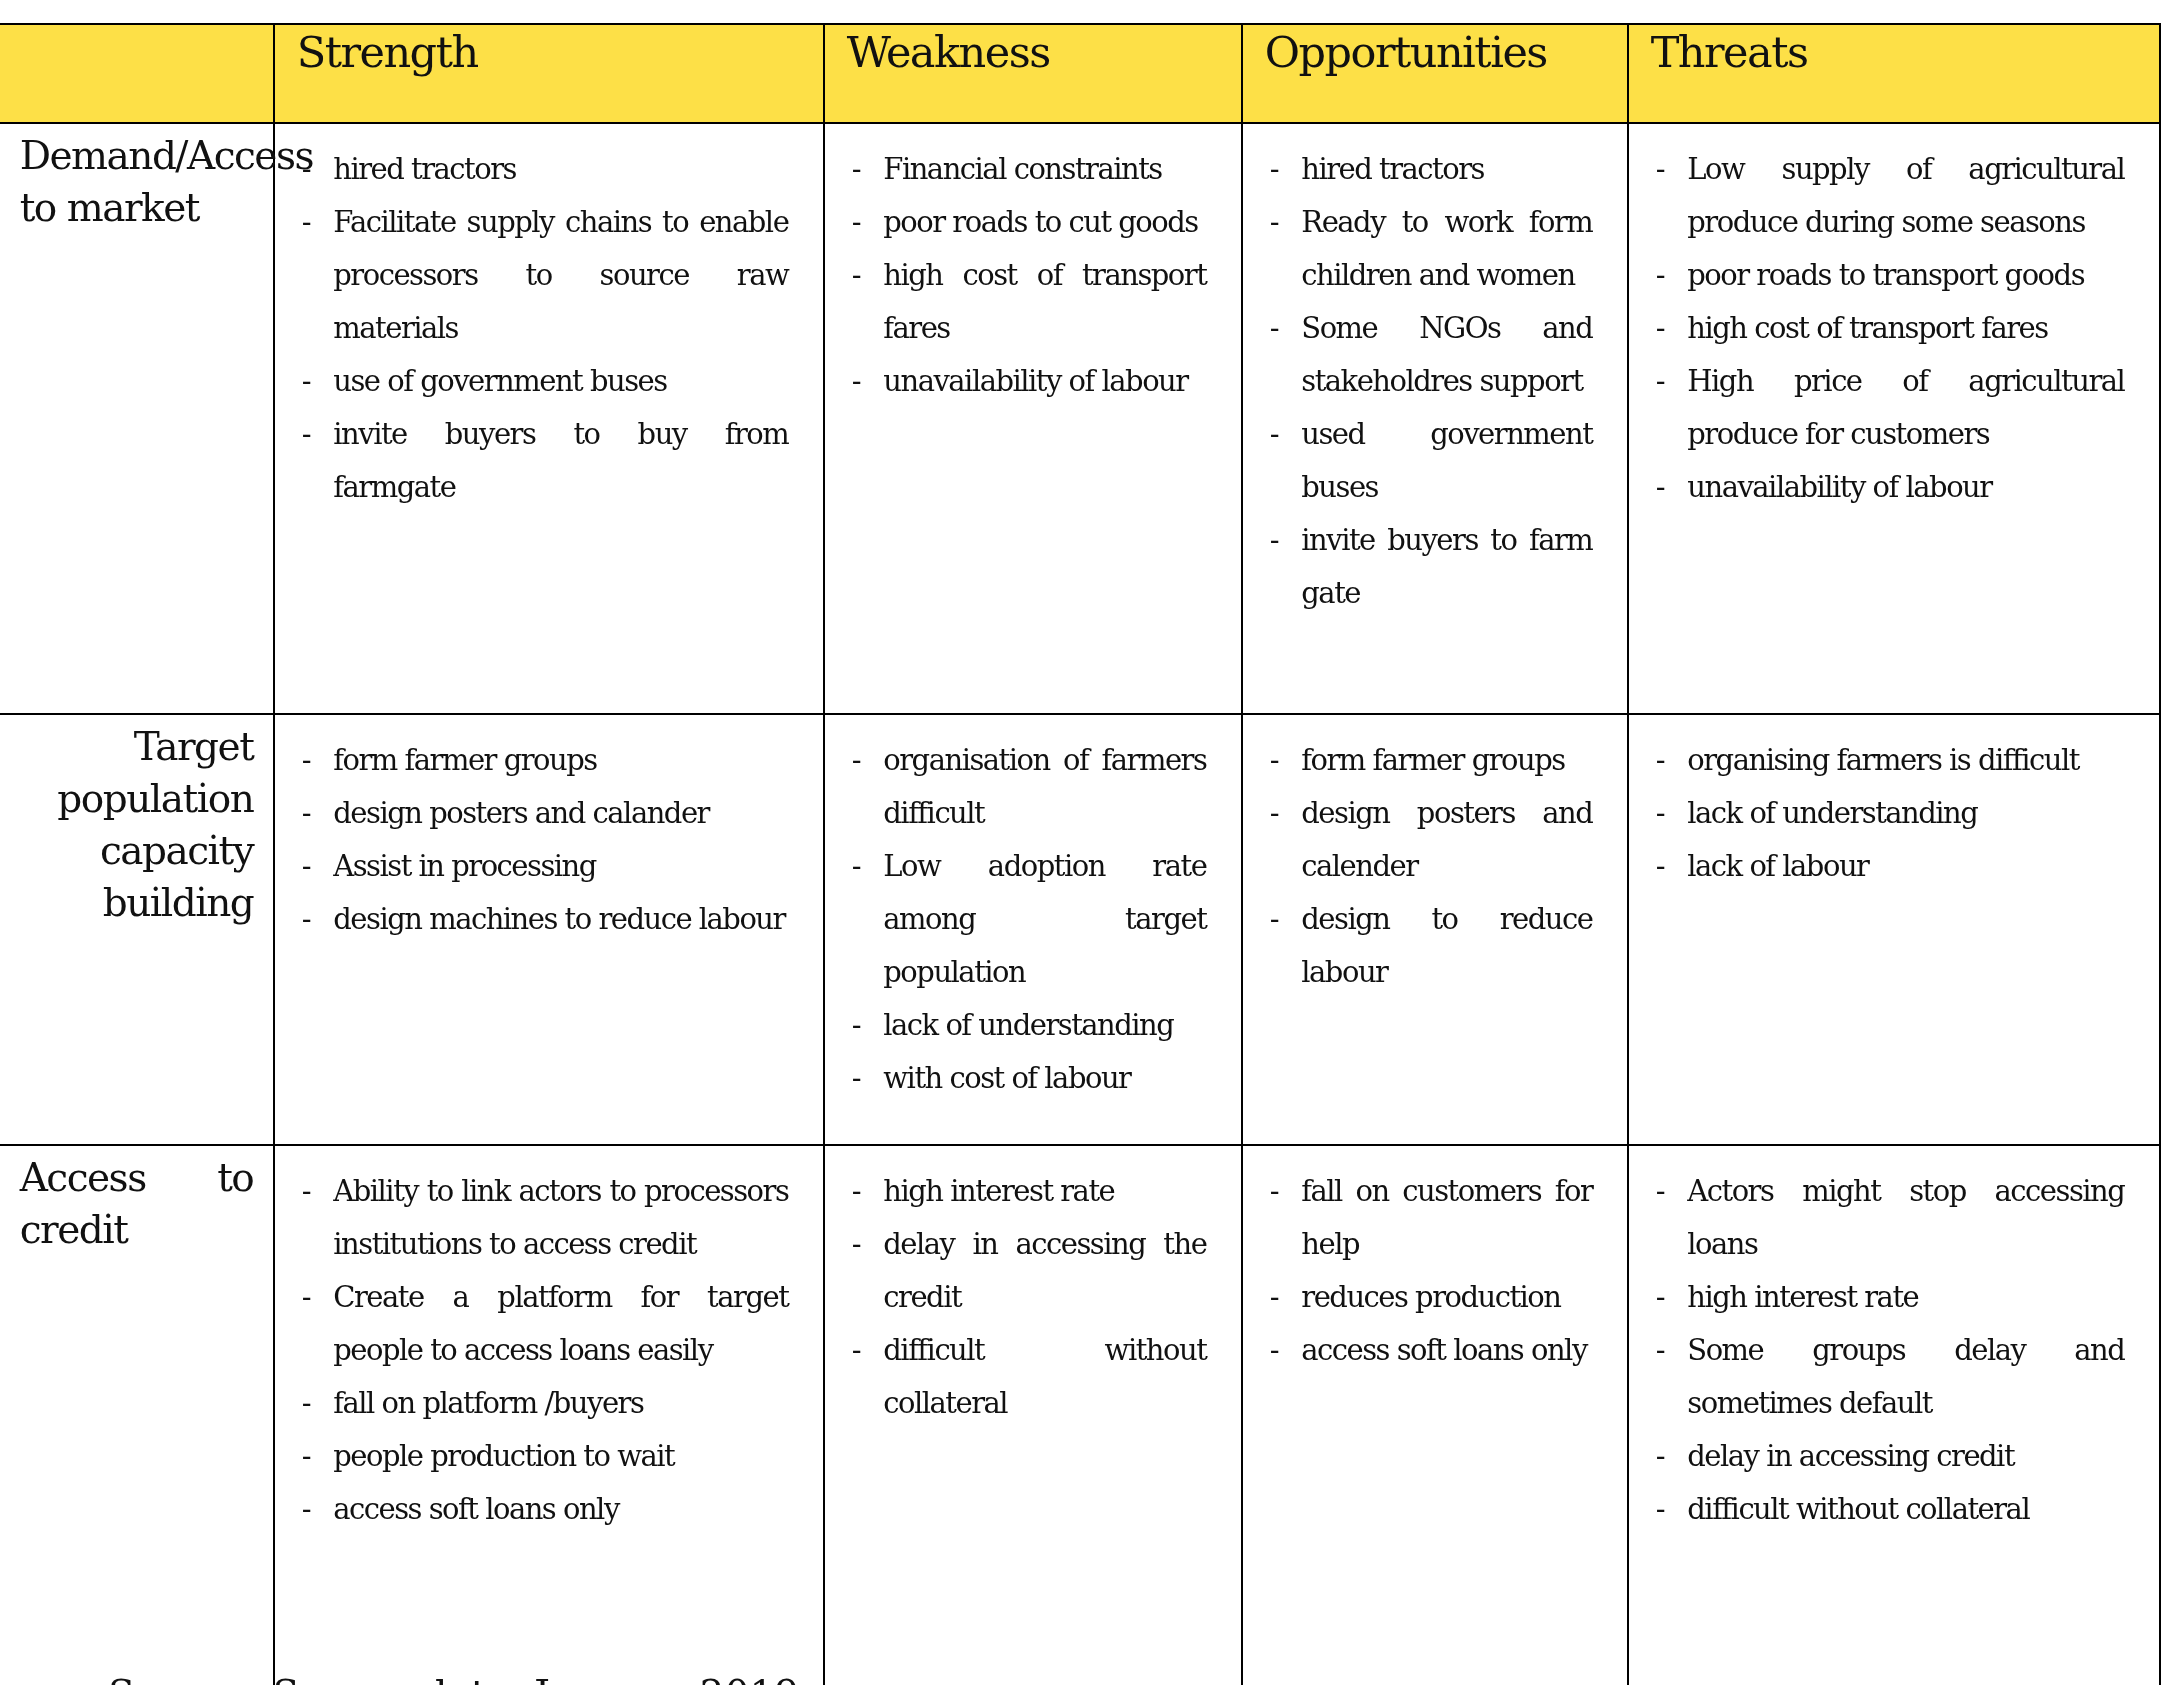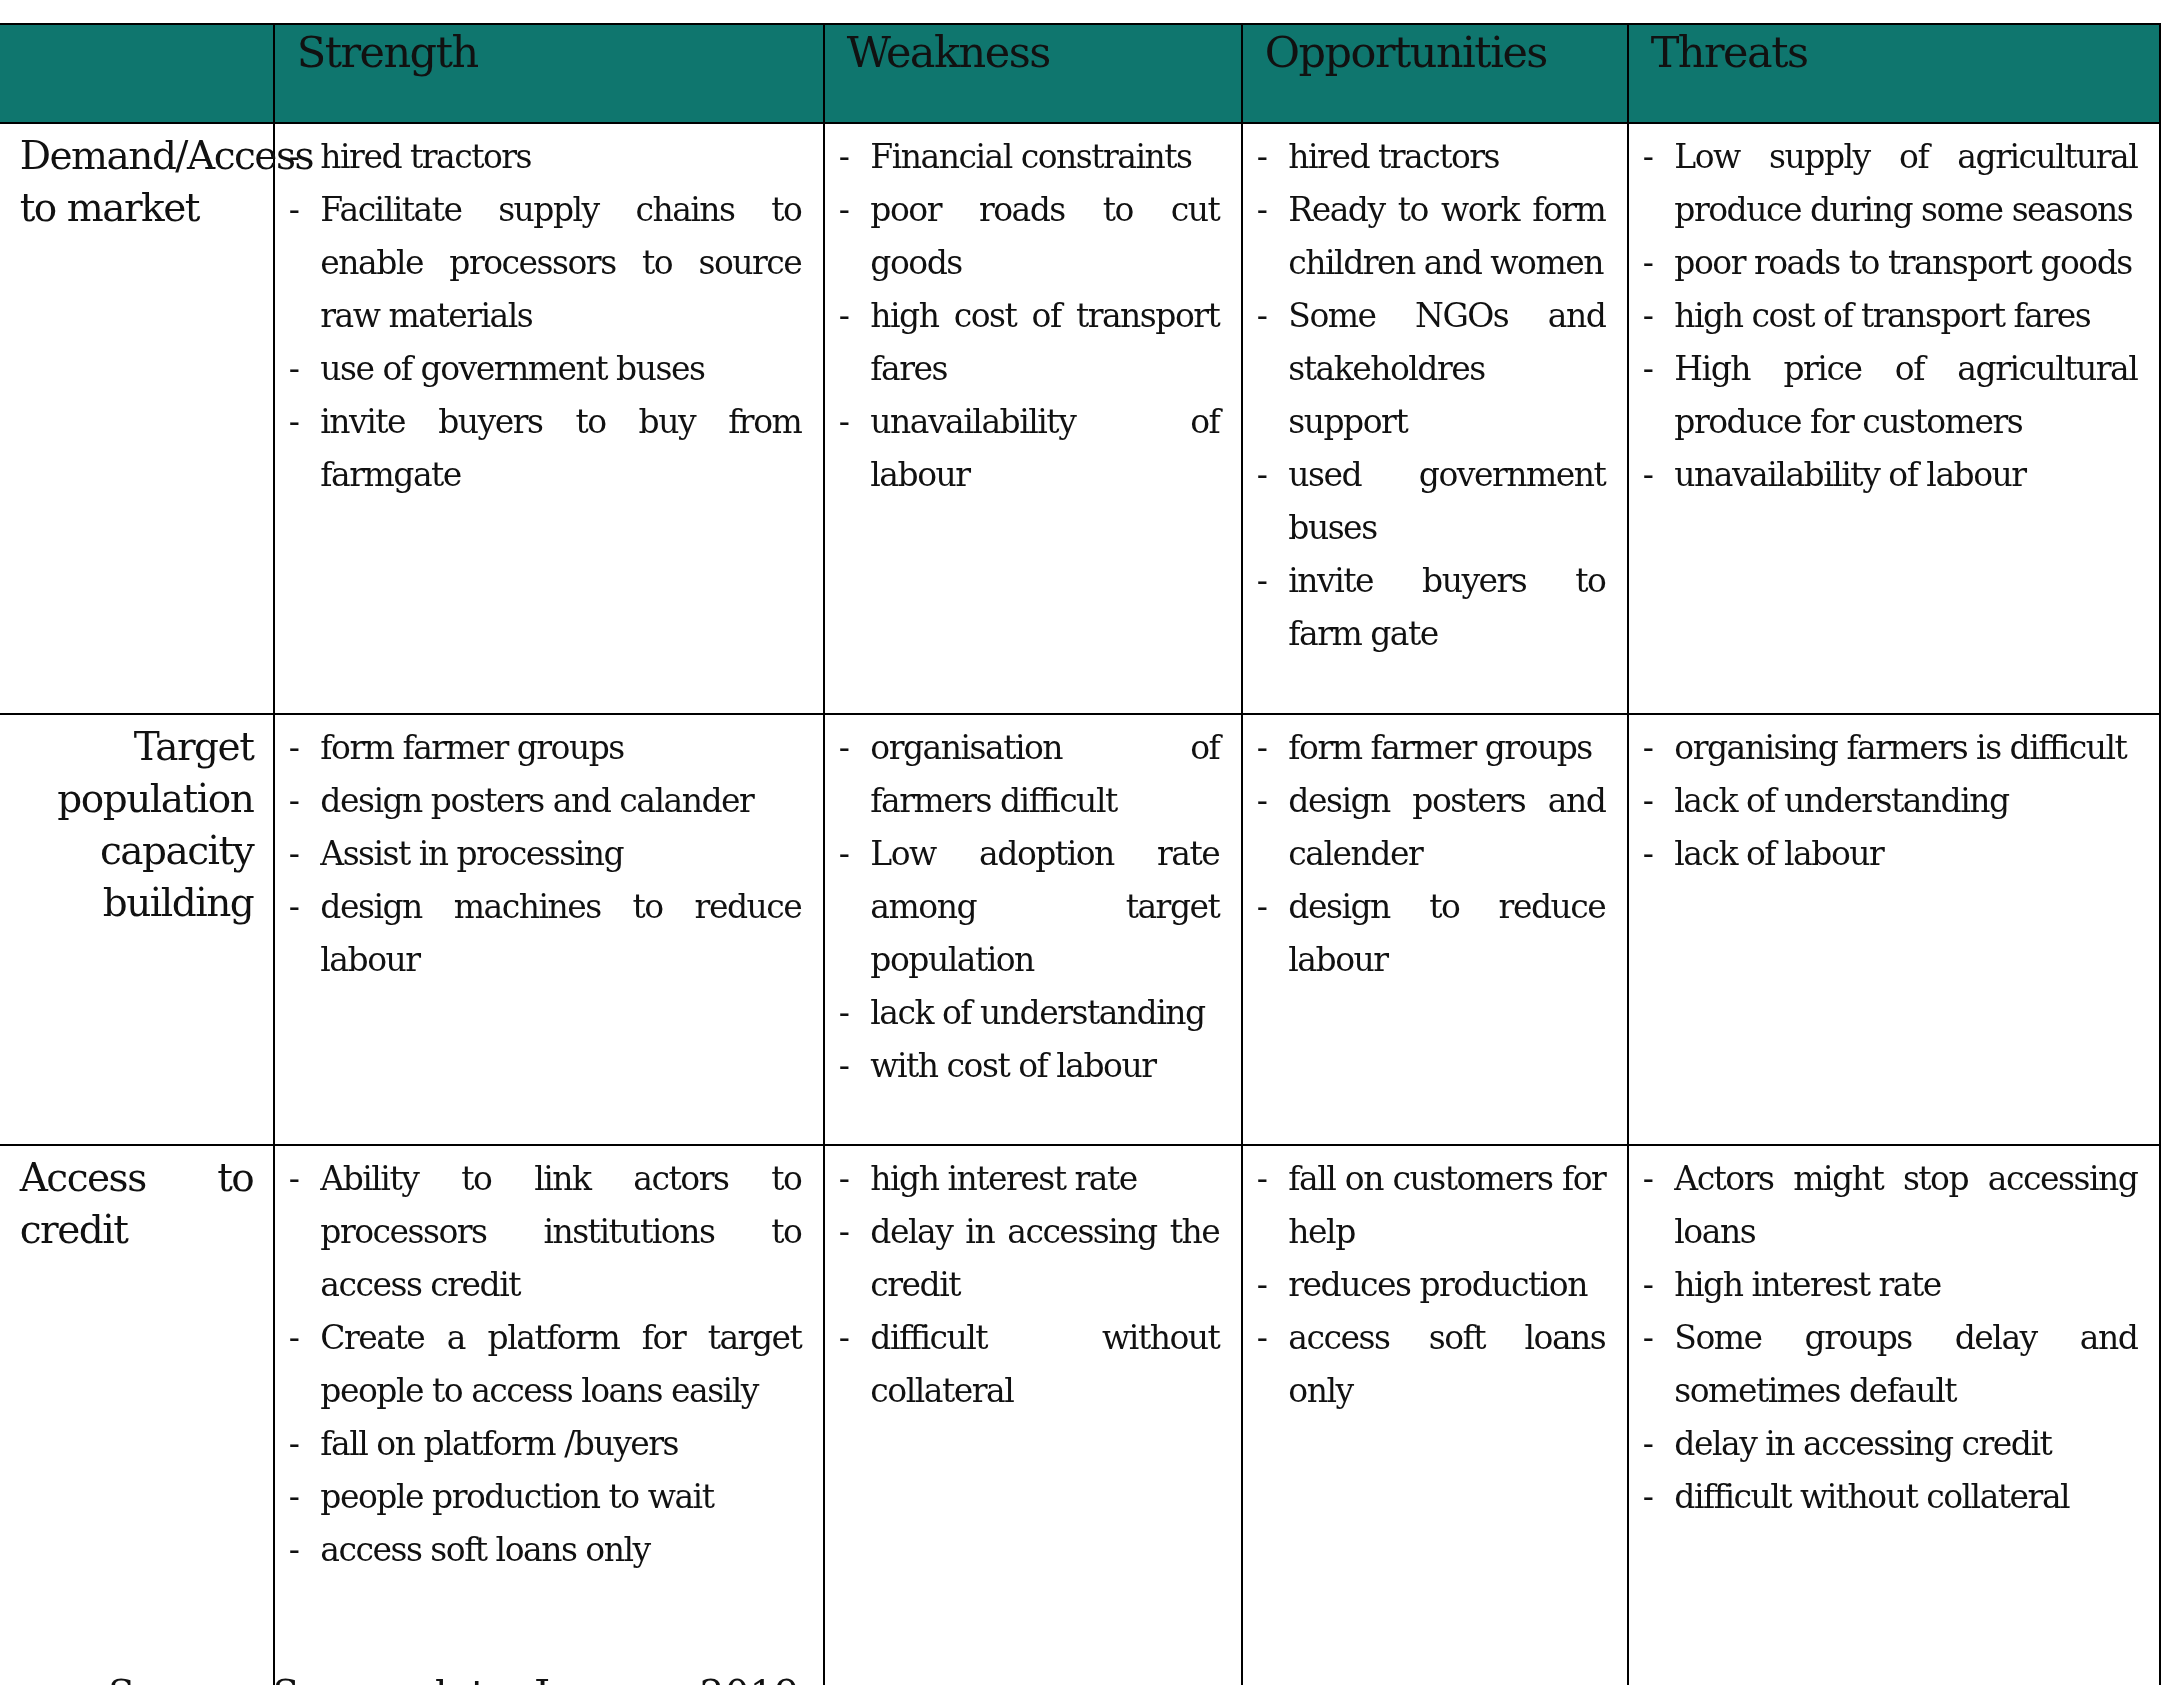"Strength" .swot-table thead th { background: #0f766e -> #fde047 }
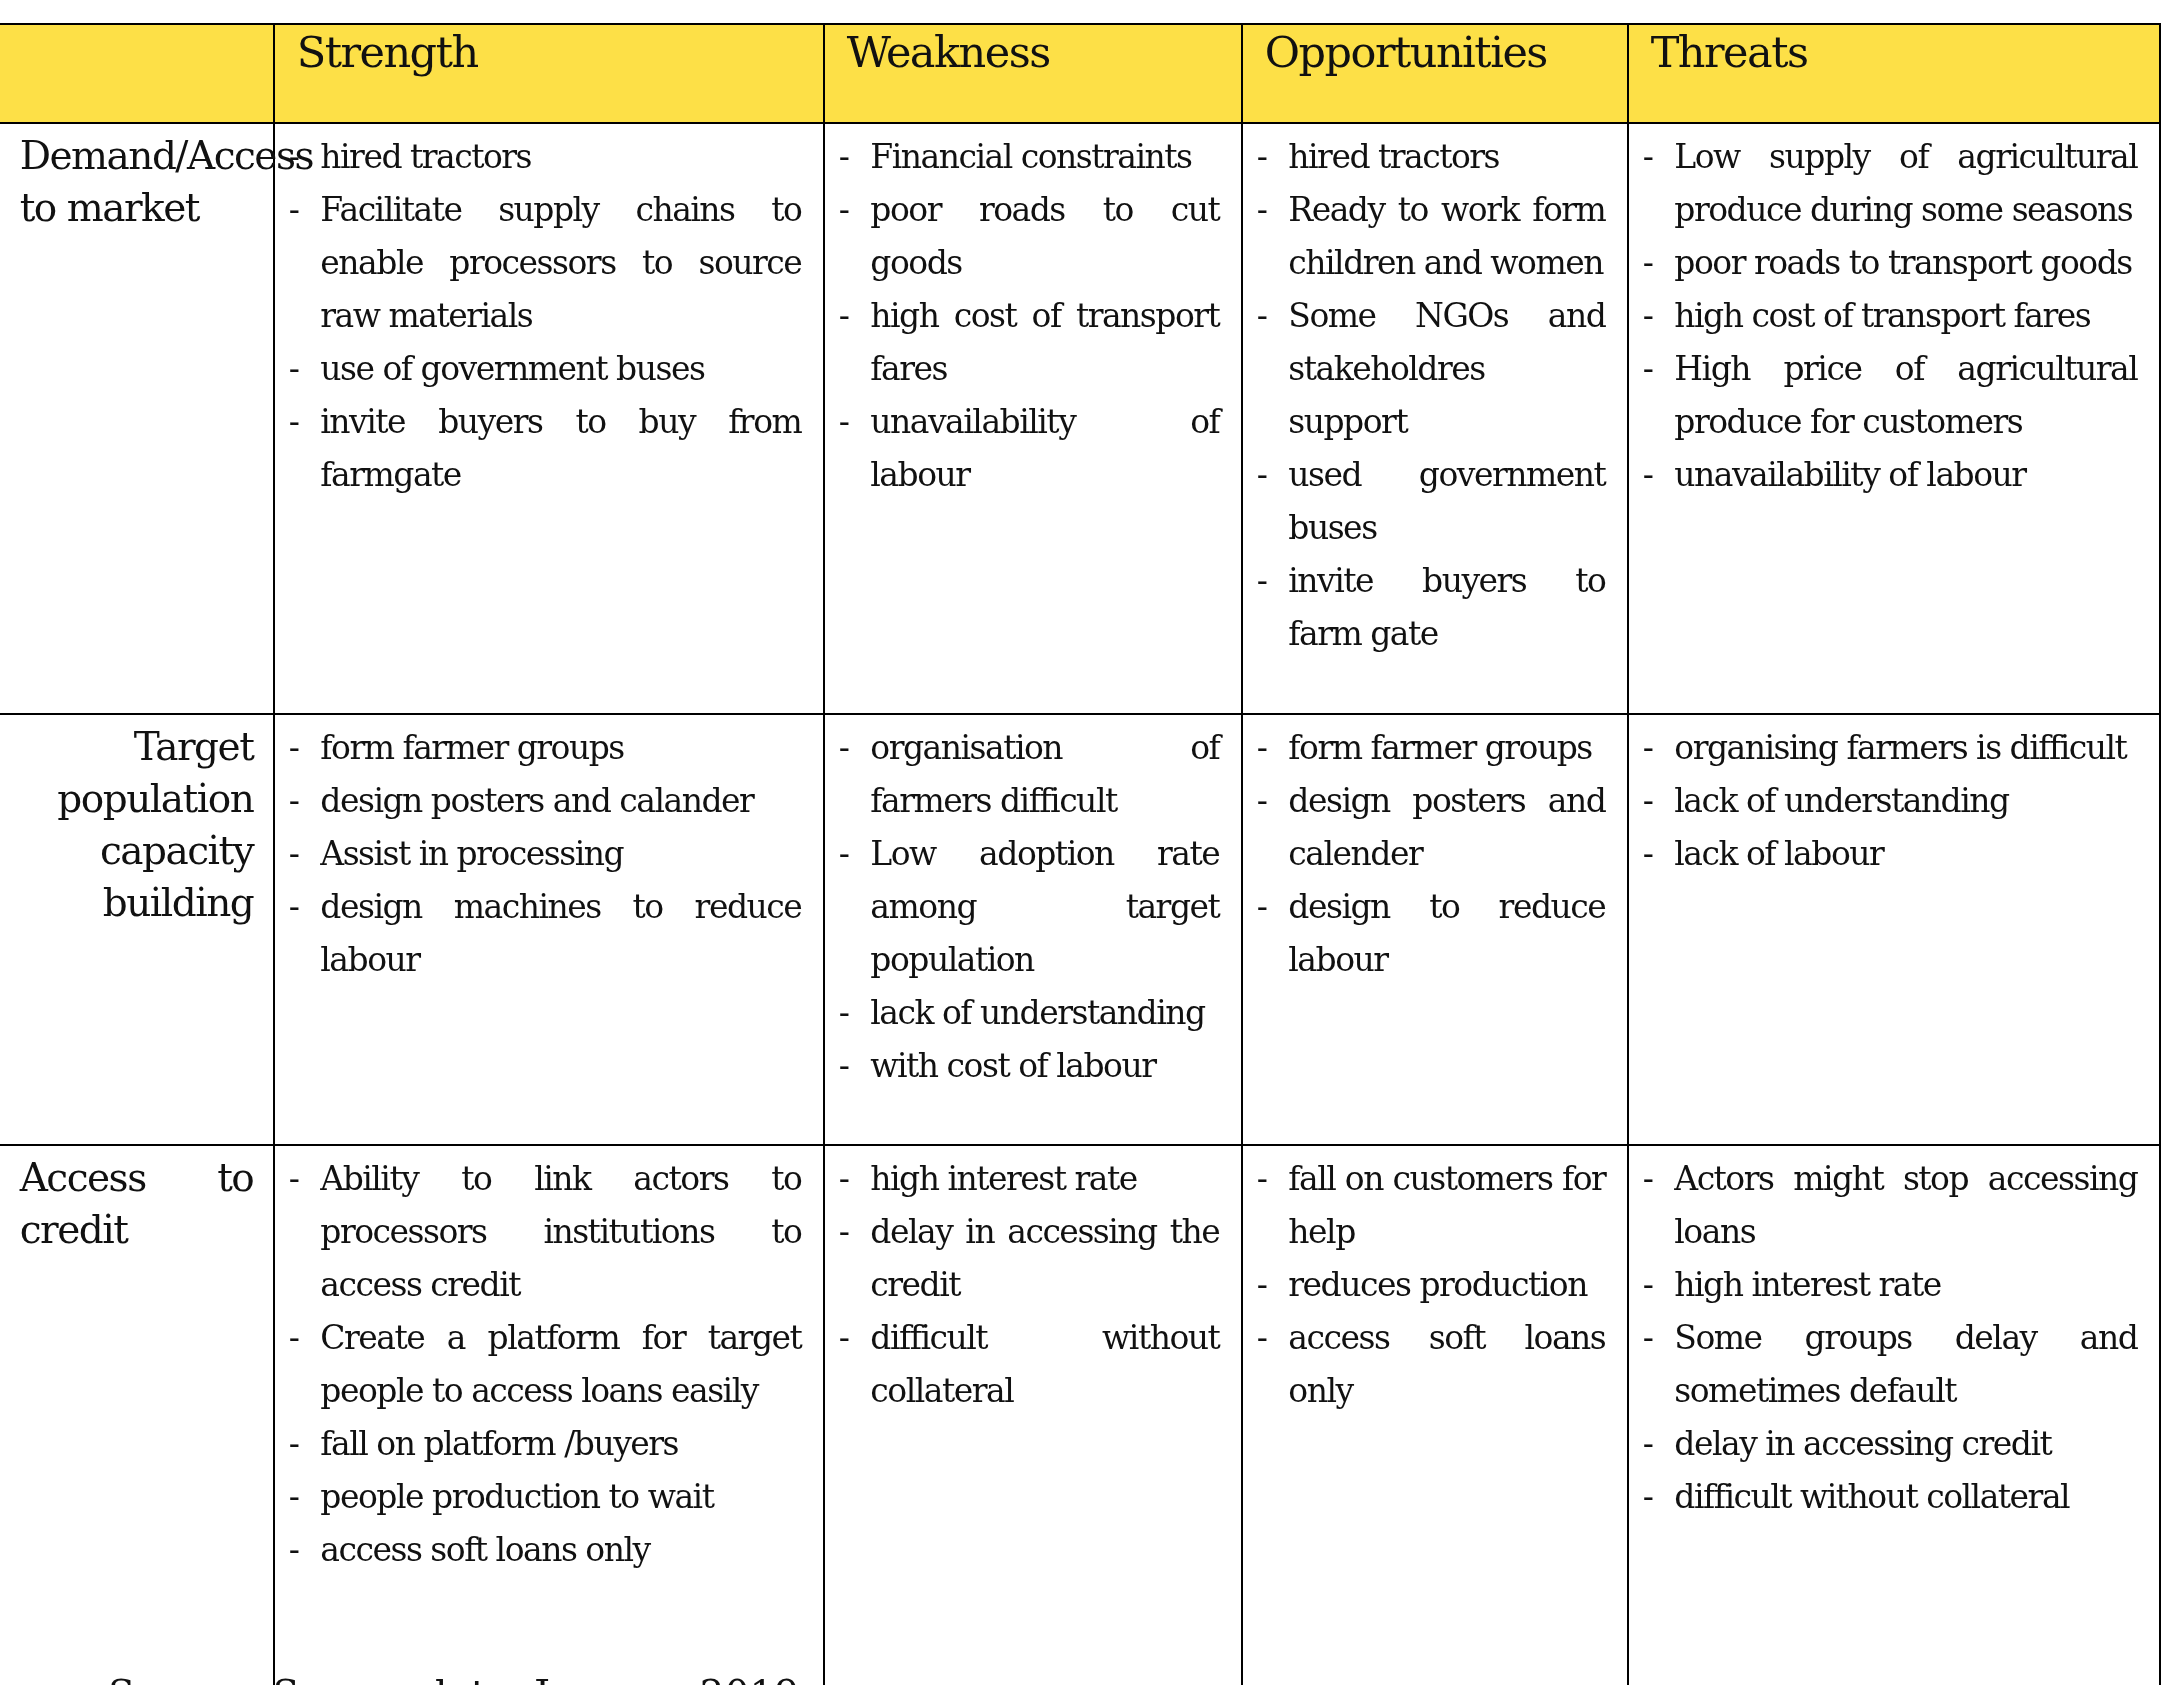"hired tractors" .items { font-size: 33px -> 29px; margin: 0 -> 13px }
